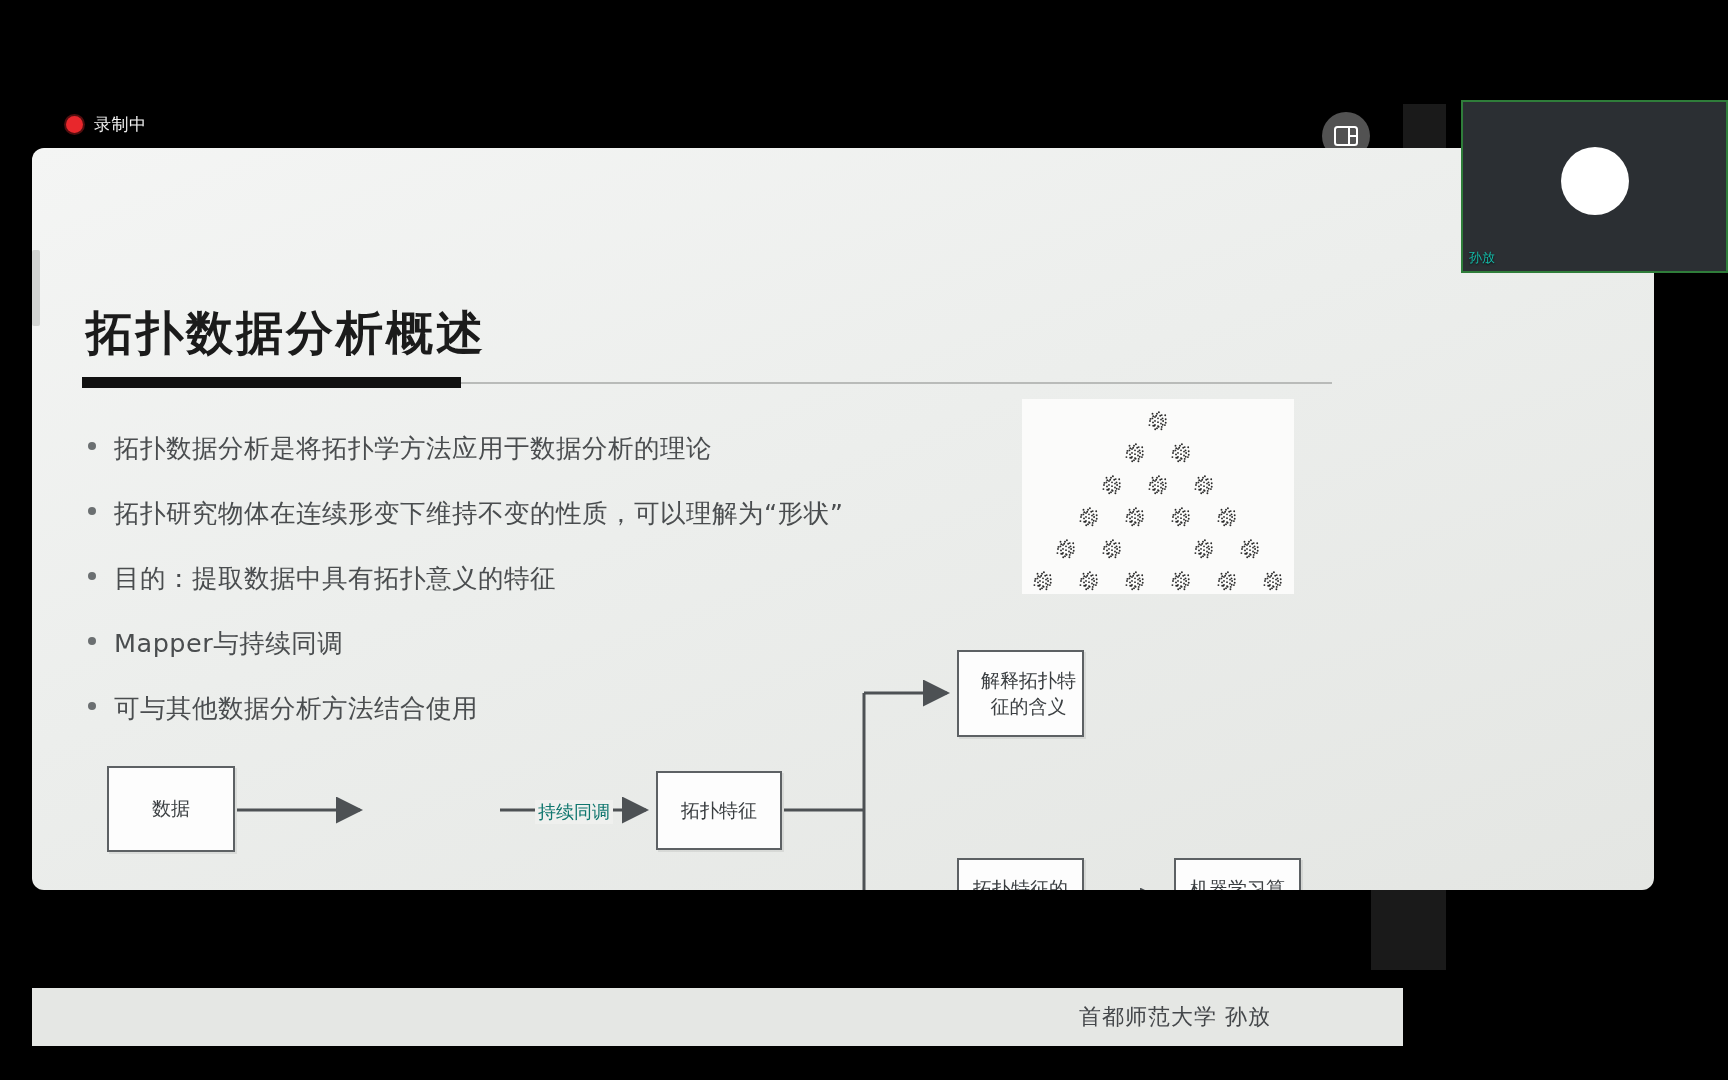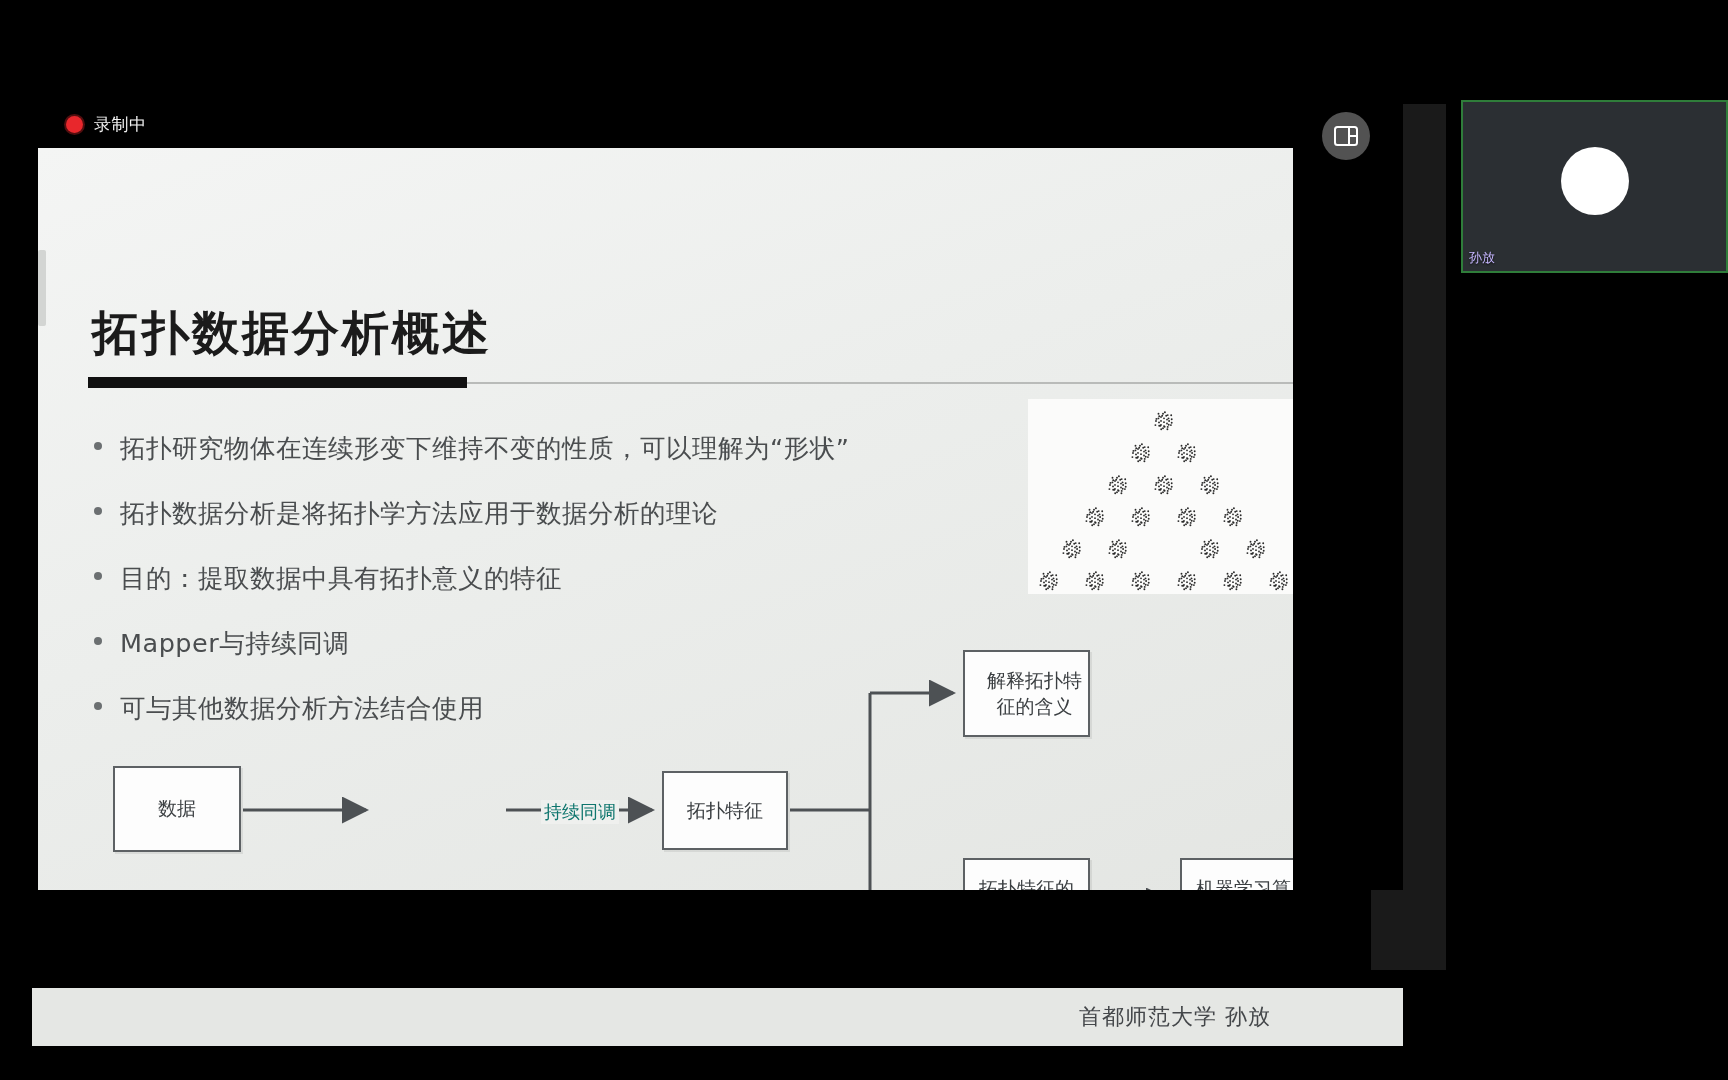"孙放" #thumb-name { color: #c4b5fd -> #14b8a6 }
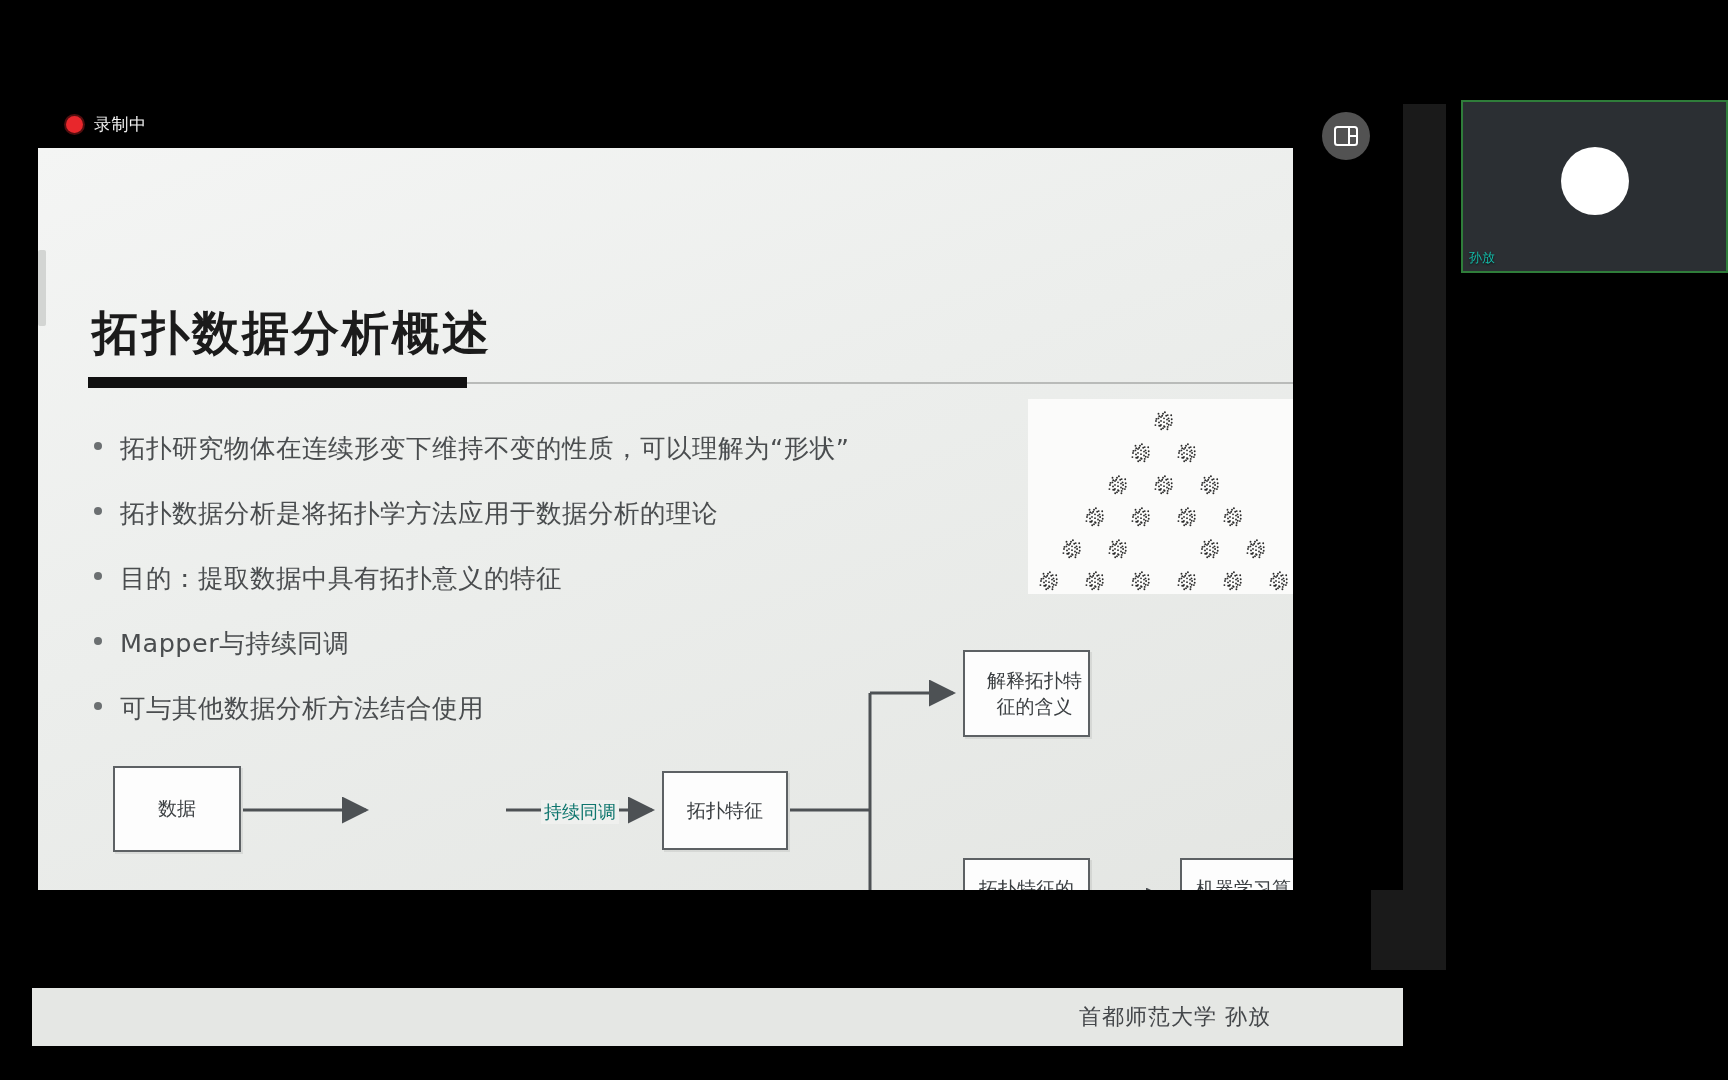"拓扑数据分析概述" #slide { border-radius: none -> 12px; left: 6px -> 0; width: 1255px -> 1622px }
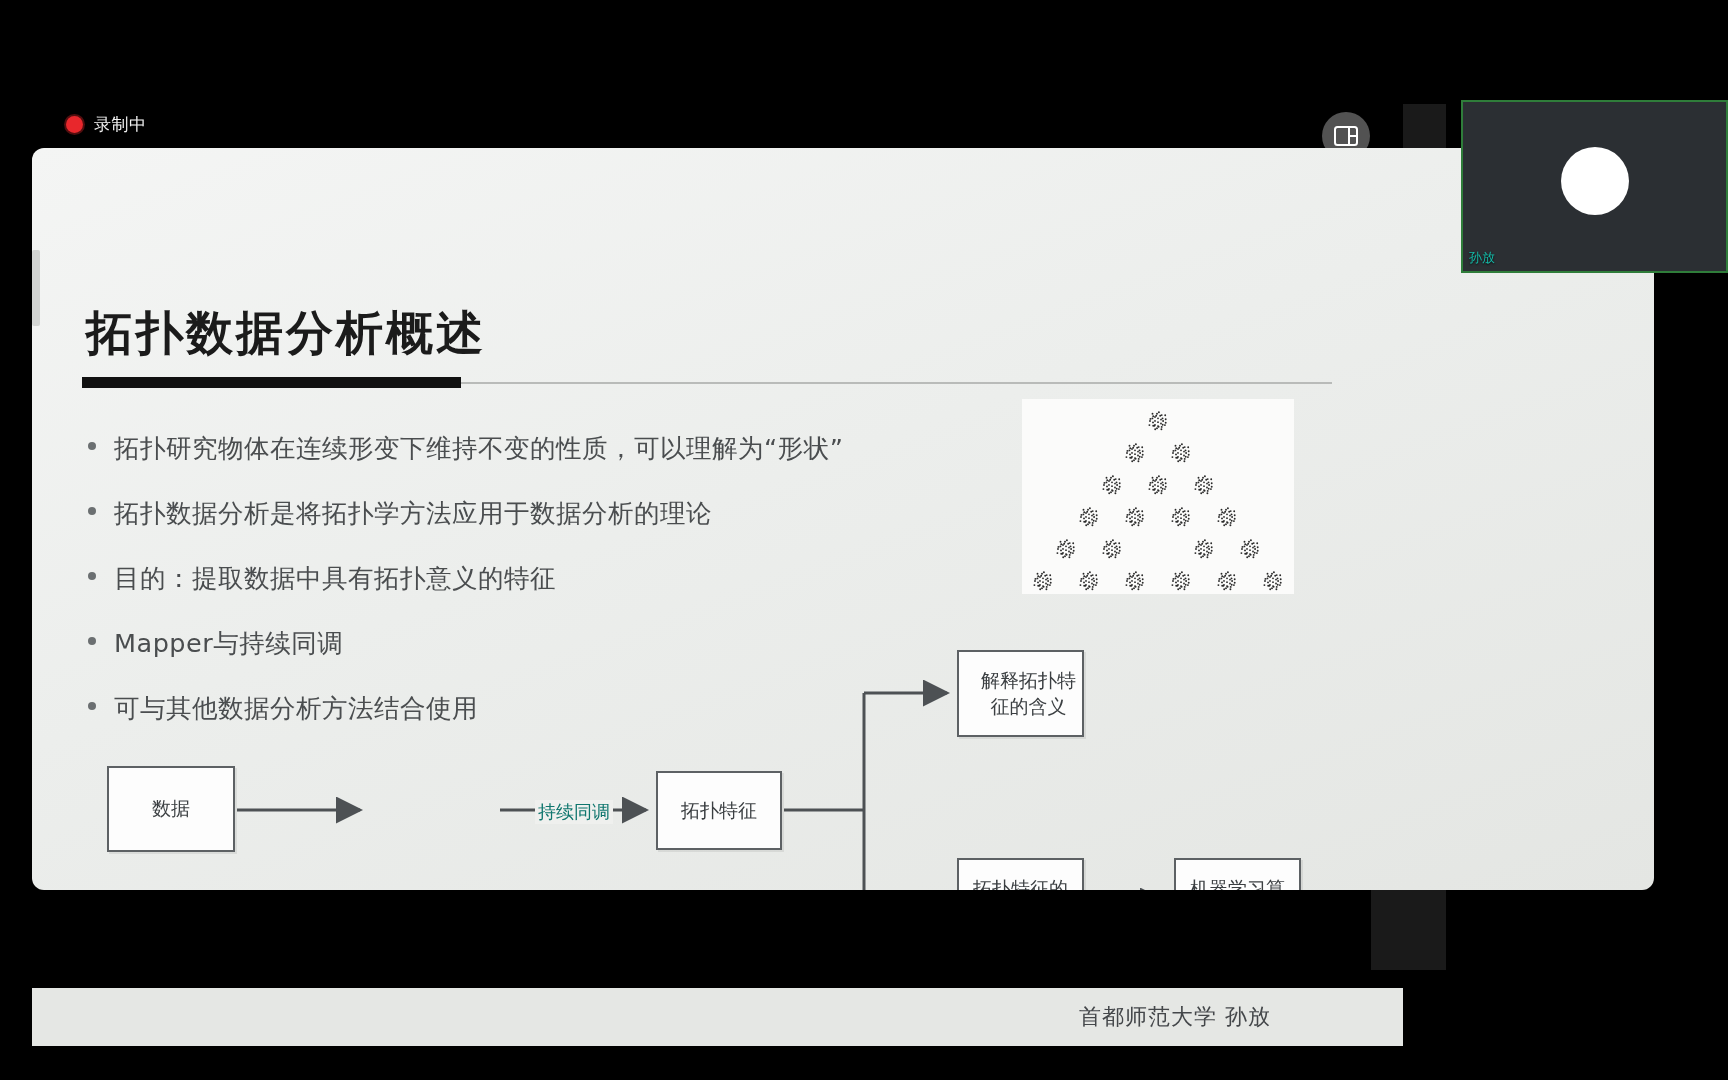"拓扑研究物体在连续形变下维持不变的性质，可以理解为“形状”" div.bullet { order: before "拓扑数据分析是将拓扑学方法应用于数据分析的理论" -> after "拓扑数据分析是将拓扑学方法应用于数据分析的理论" }
